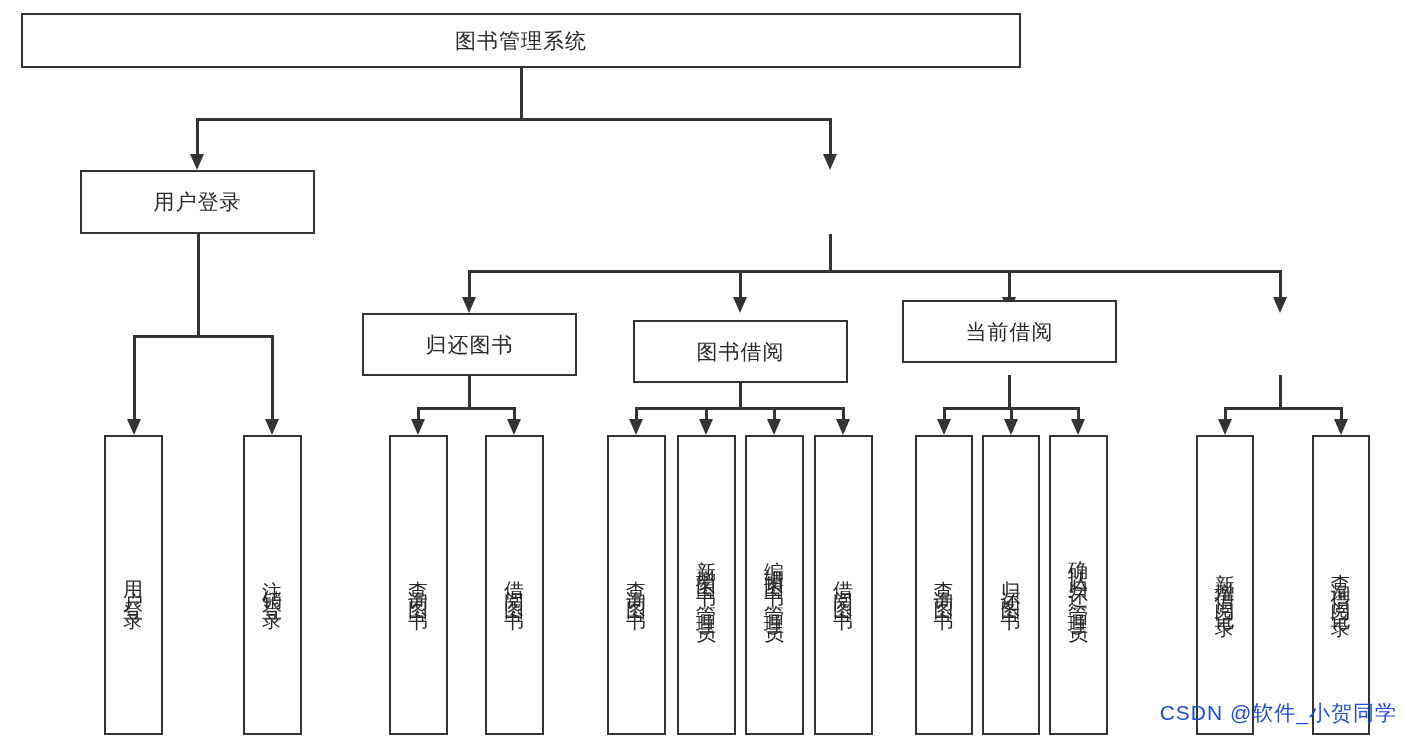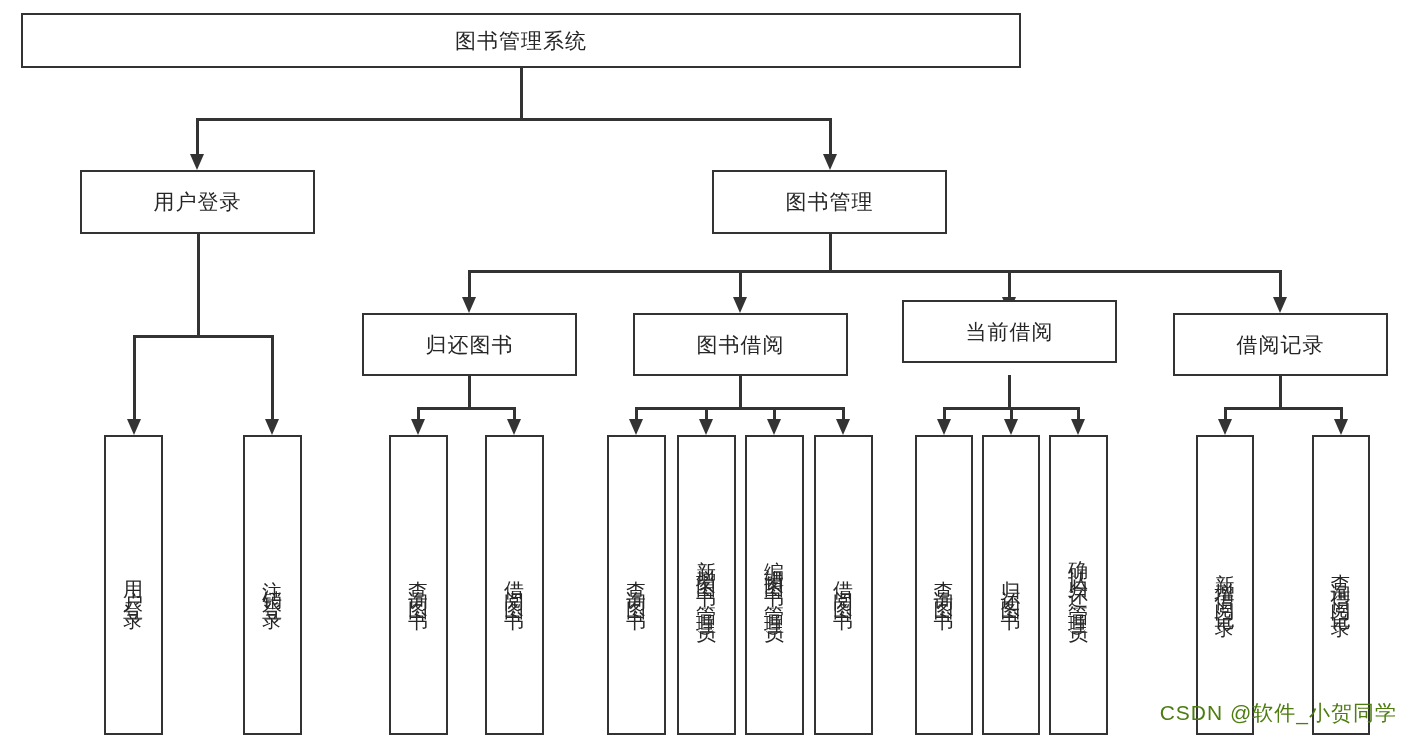"图书管理" div.node { html: <div> <span>图书管理</span> </div> -> none }
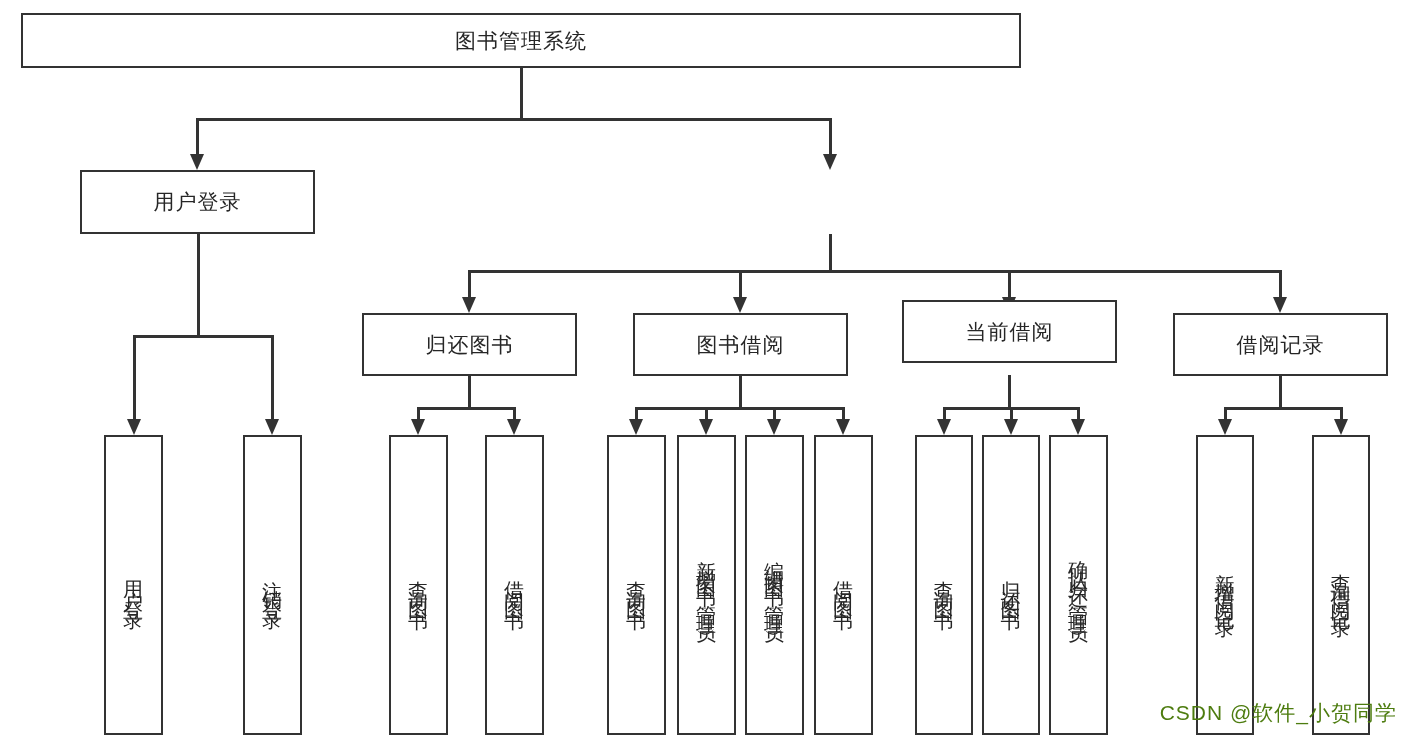"图书借阅" div.node { top: 313px -> 320px }
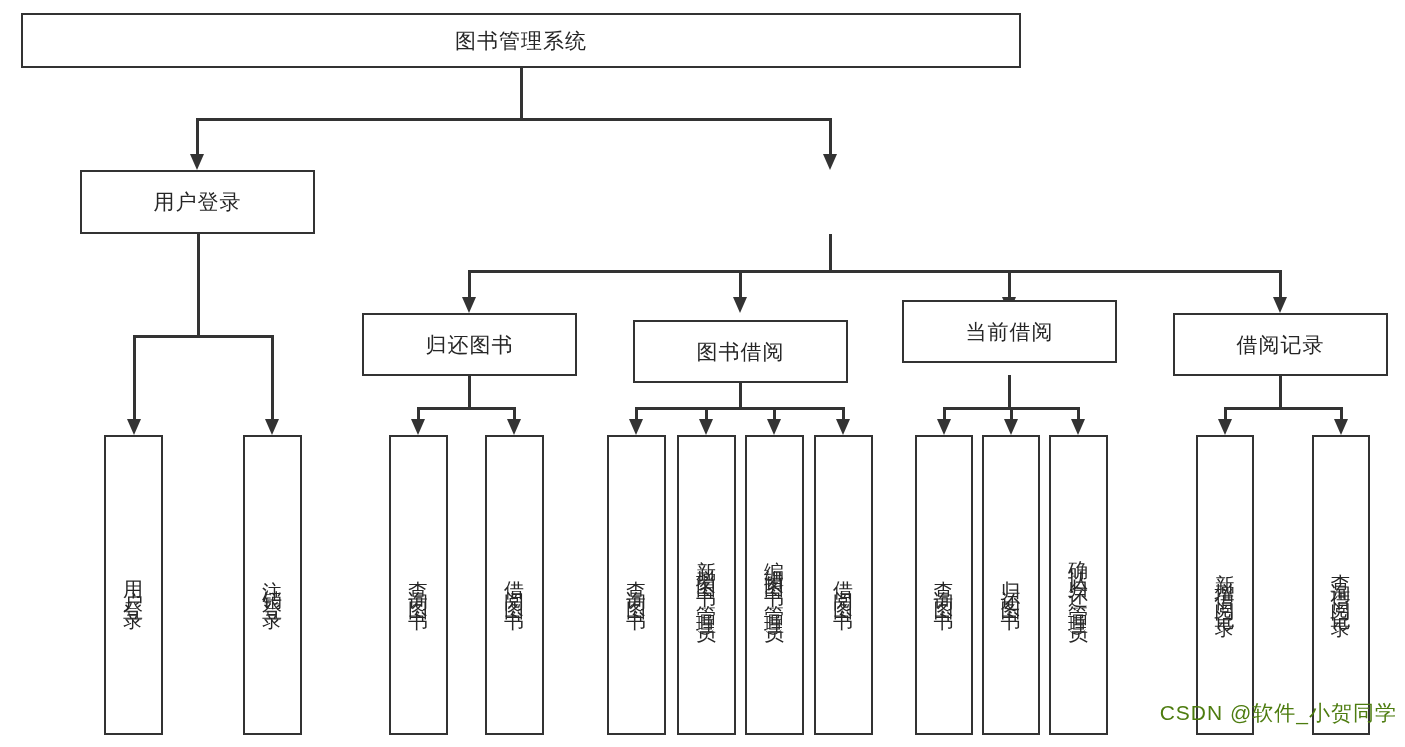"借阅记录" div.node { html: <div> <span>借阅记录</span> </div> -> none }
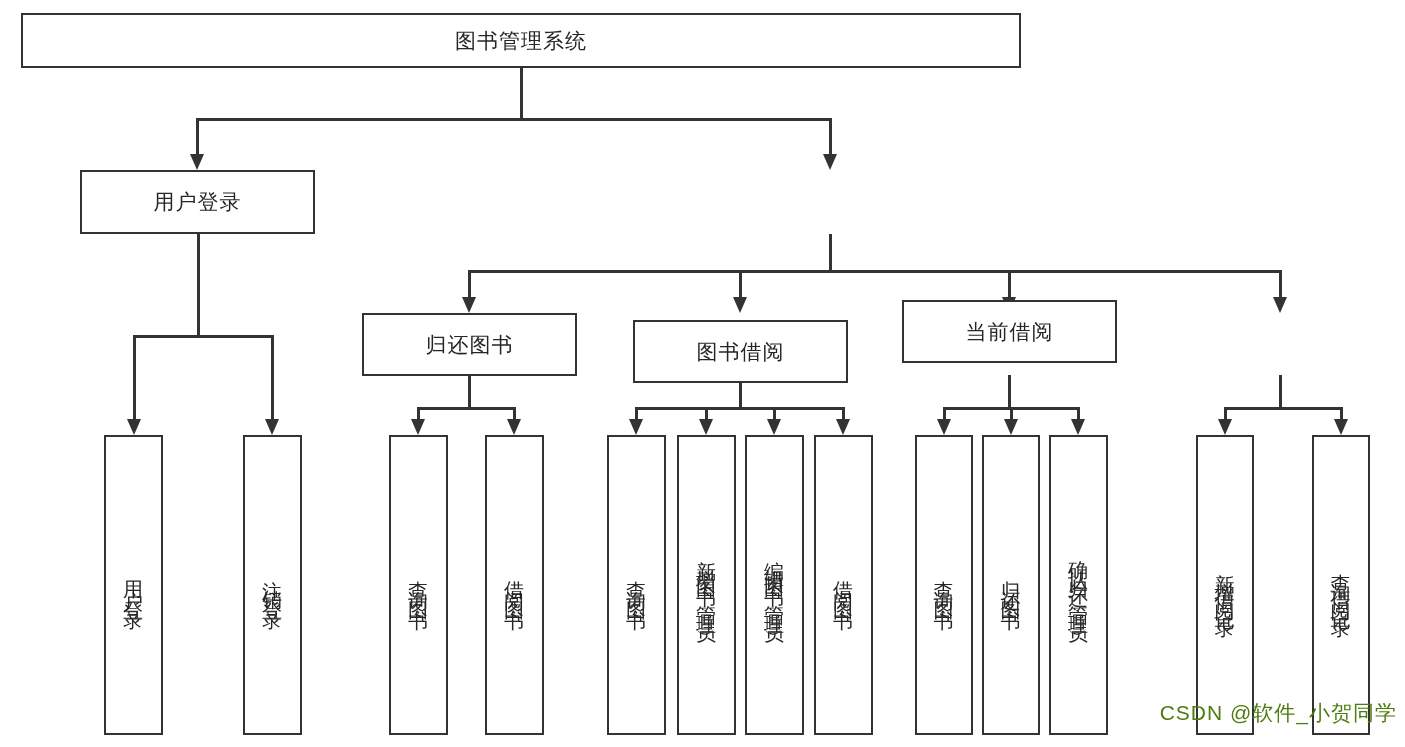"CSDN @软件_小贺同学" .watermark { color: #4d7c0f -> #1d4ed8 }
